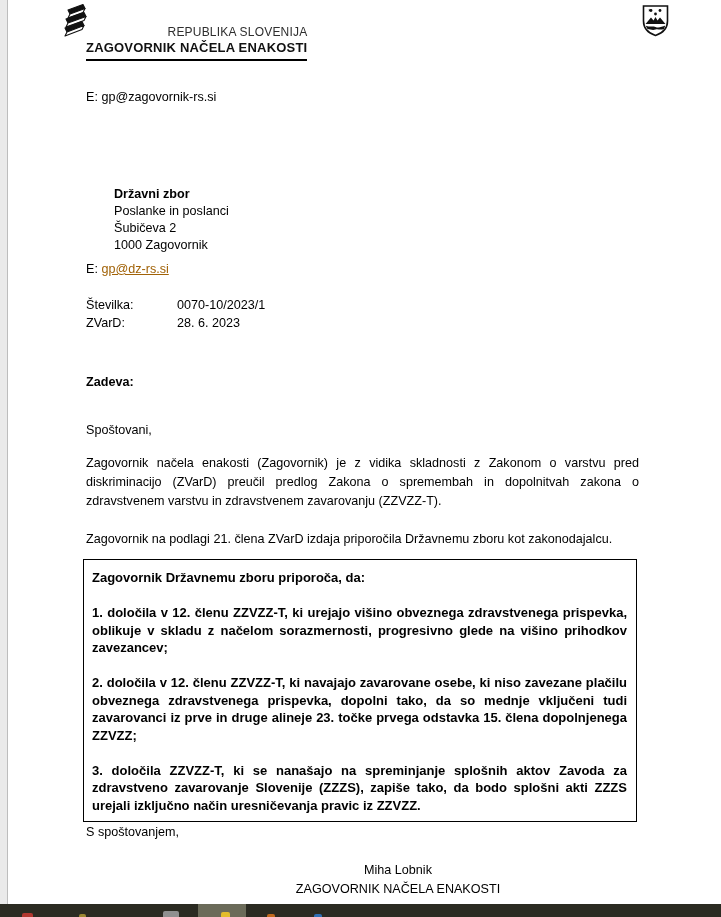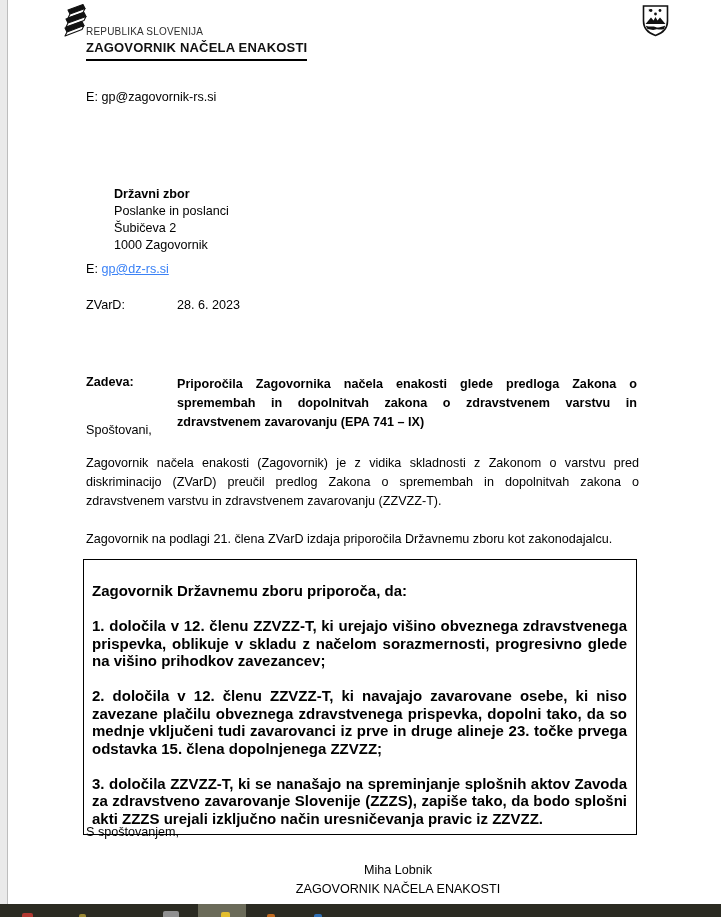"REPUBLIKA SLOVENIJA" .inst-line1 { font-size: 10px -> 12px; text-align: none -> right }
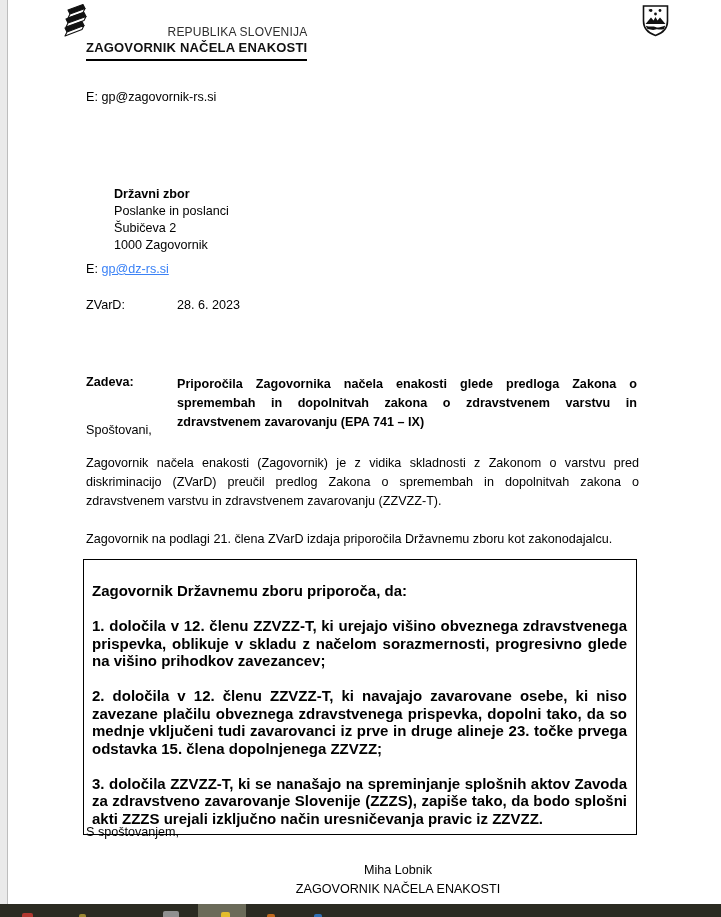"gp@dz-rs.si" a.doclink { color: #3b82f6 -> #a16207 }
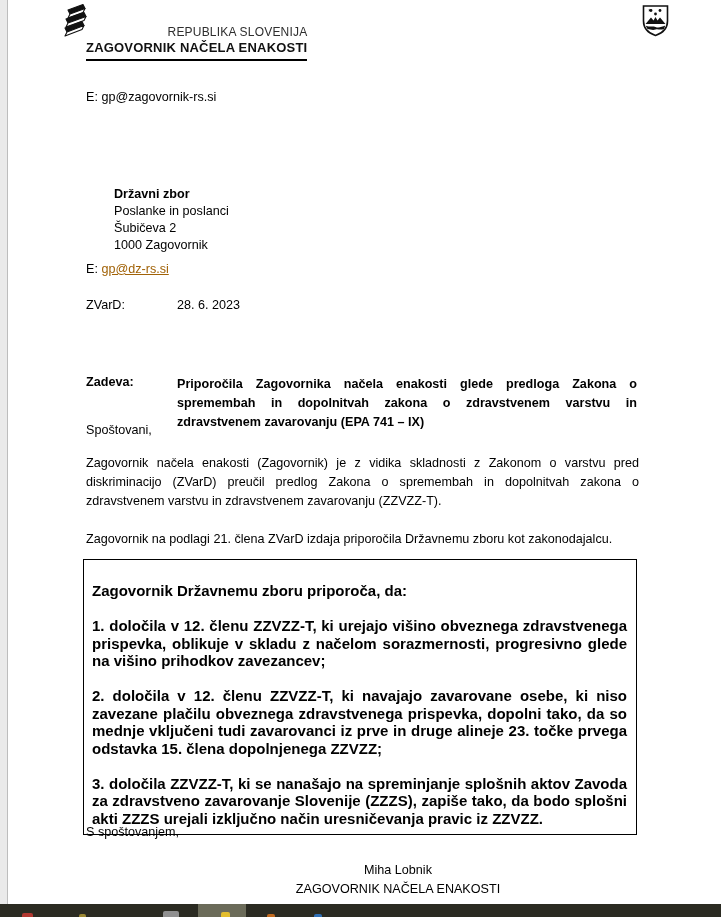"Številka:" div.meta-row { html: none -> <div> <span>Številka:</span> <span>0070-10/2023/1</span> </div> }
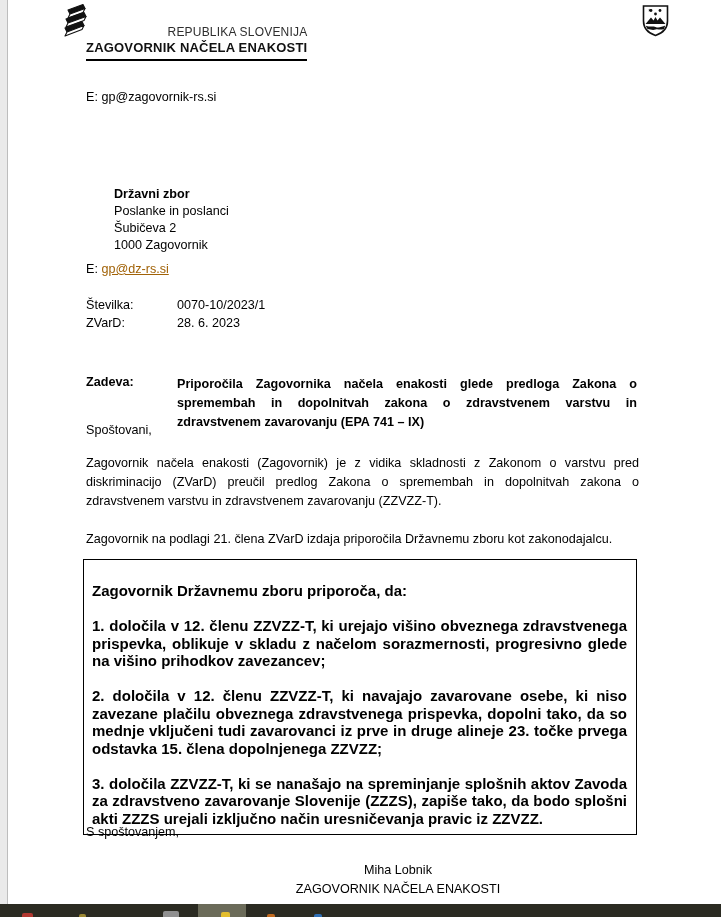"Priporočila Zagovornika načela enakosti" span.subject-text { html: <span>Priporočila Zagovornika načela enakosti glede predloga Zakona o spremembah in dopolnitvah zakona o zdravstvenem varstvu in zdravstvenem zavarovanju (EPA 741 – IX)</span> -> none }
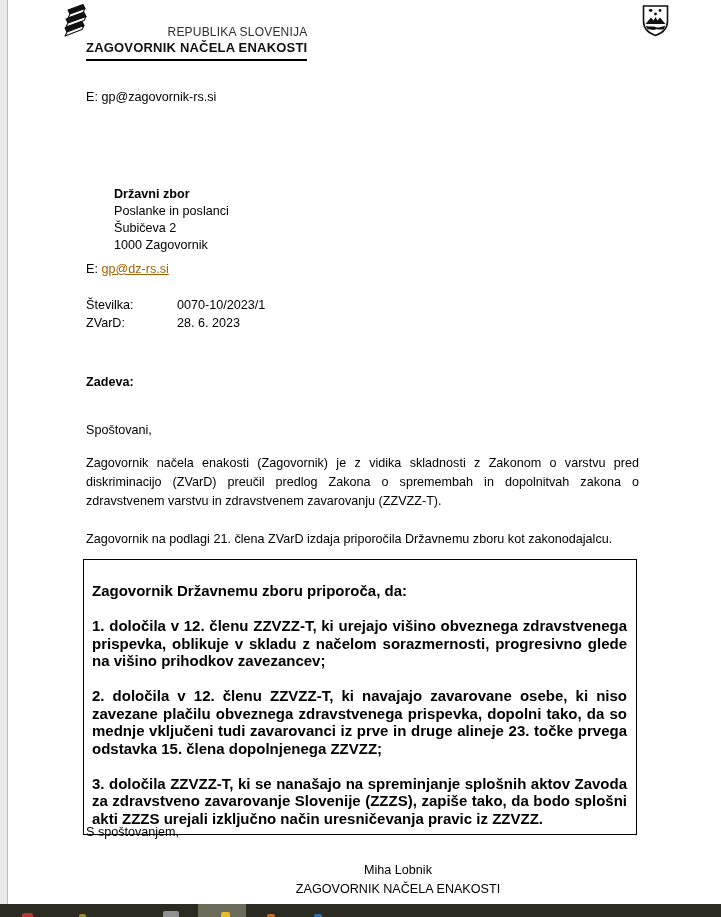"Zagovornik Državnemu zboru priporoča," .recbox { font-size: 15px -> 13px; padding: 22px 9px 7px 8px -> 9px 9px 7px 8px }
